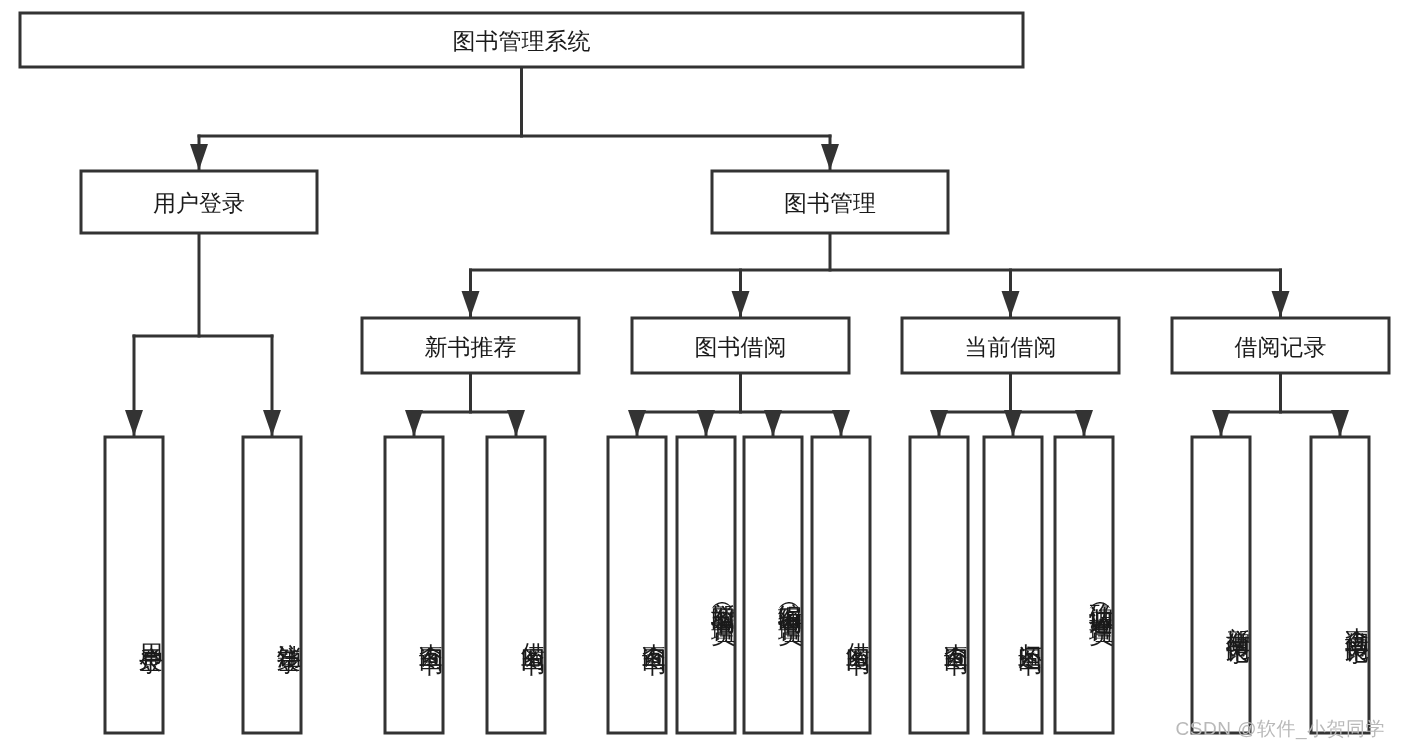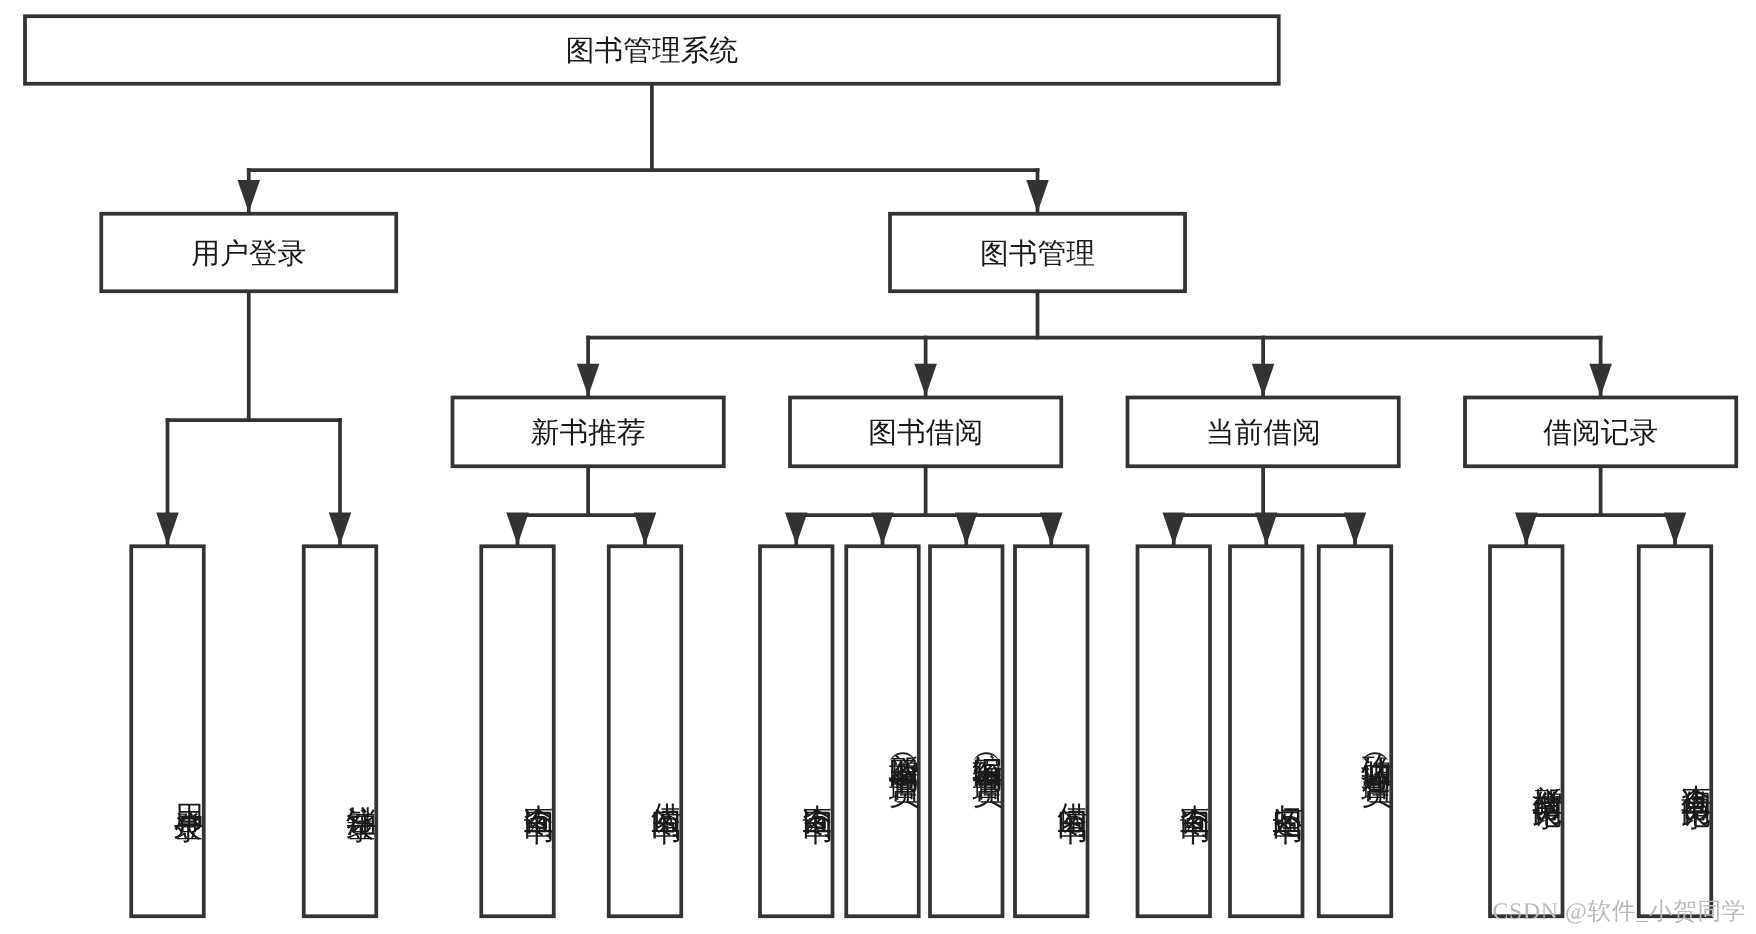"CSDN @软件_小贺同学" .watermark { font-family: Liberation Serif, serif -> Liberation Sans, sans-serif; right: 8px -> 20px }
